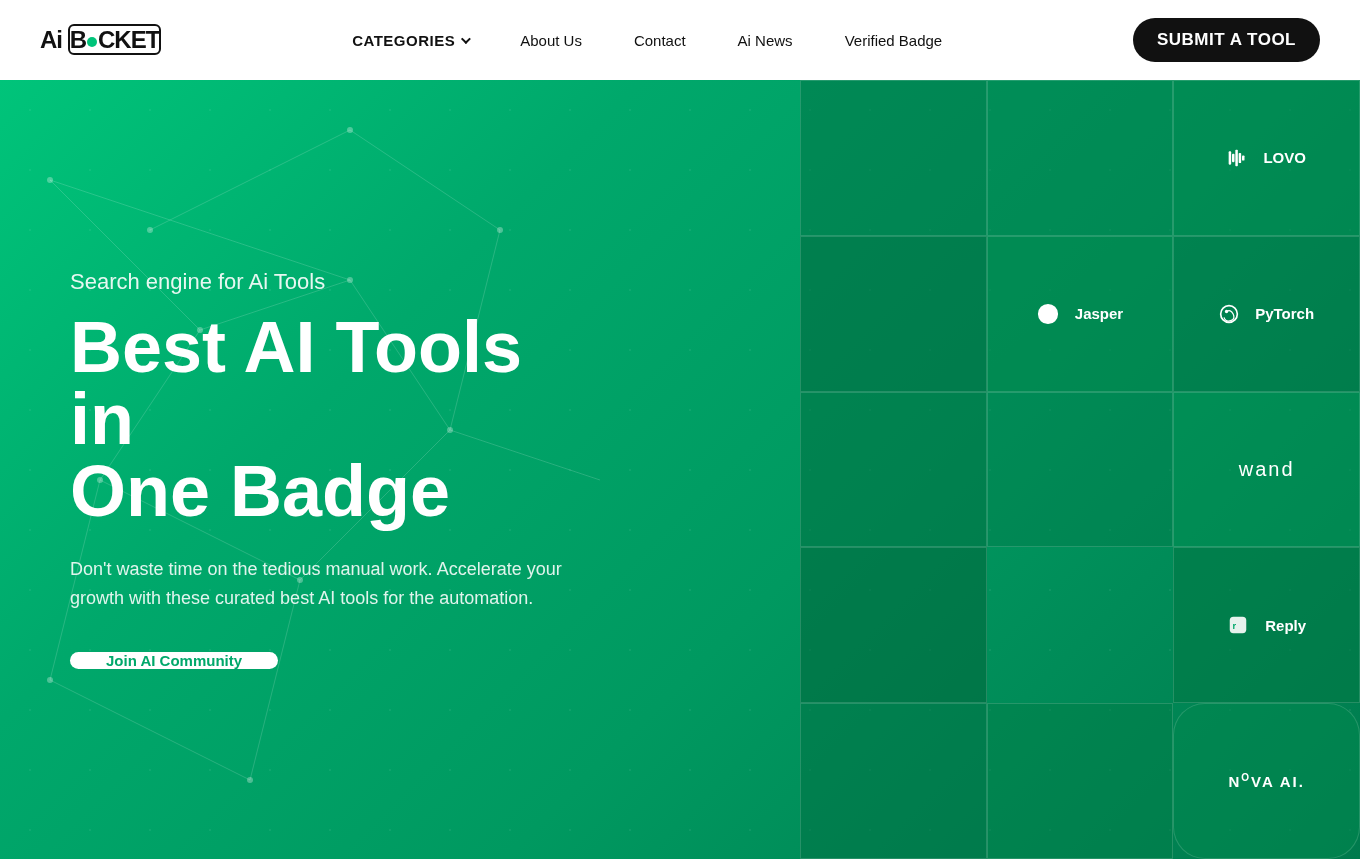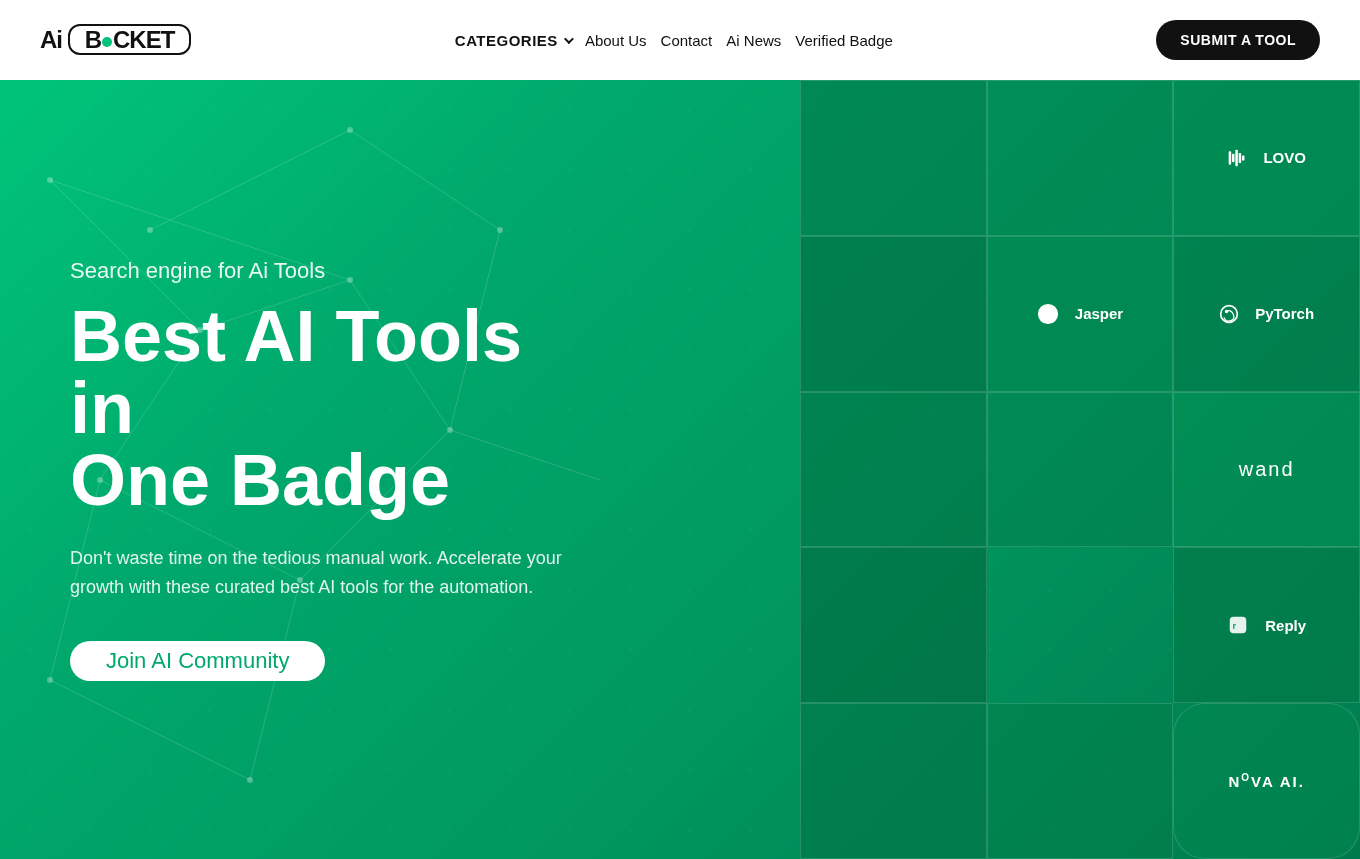"B CKET" span { border-radius: 12px -> 6px; padding: 0 15px -> 0 0 }
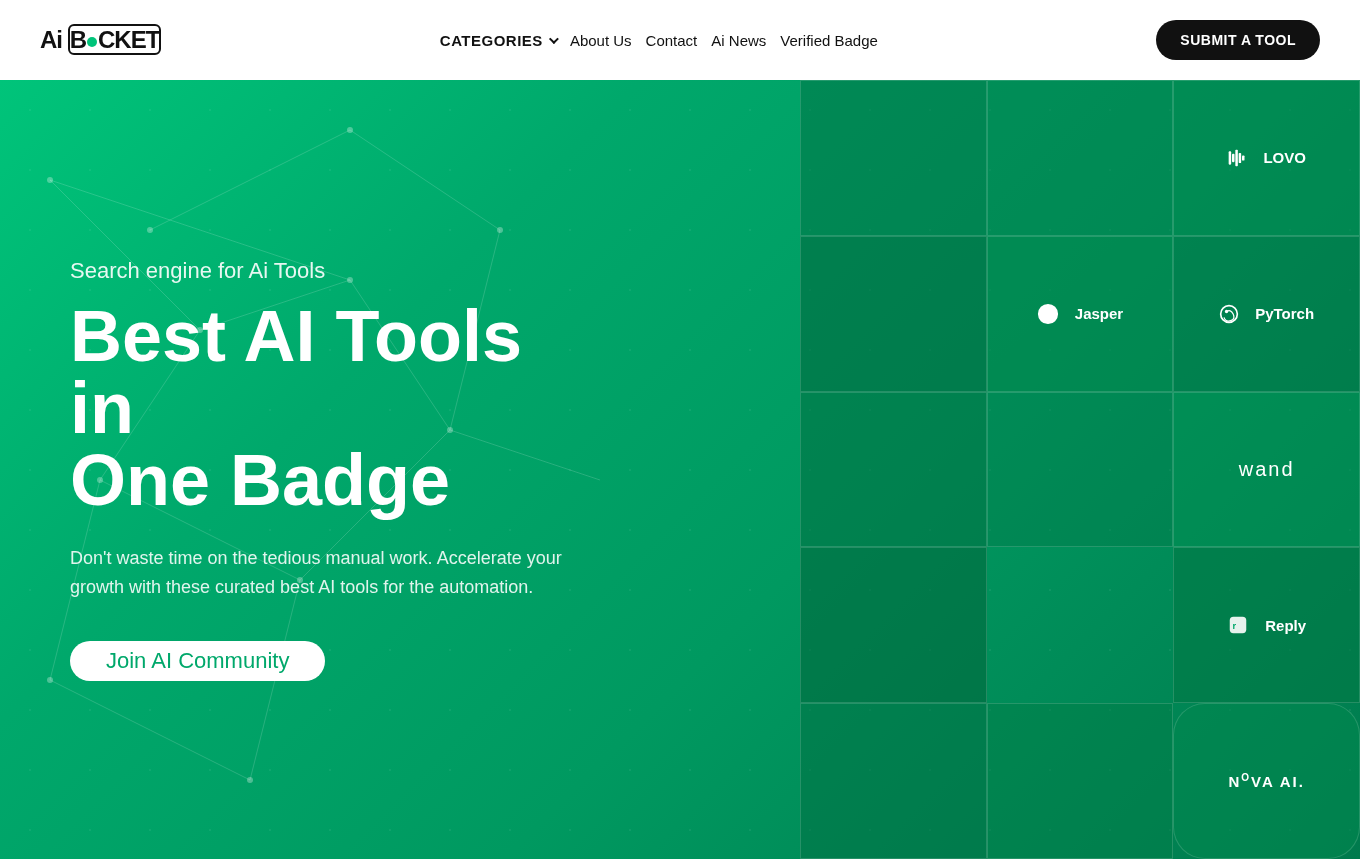"About Us" .nav-link { margin-left: none -> 38px }
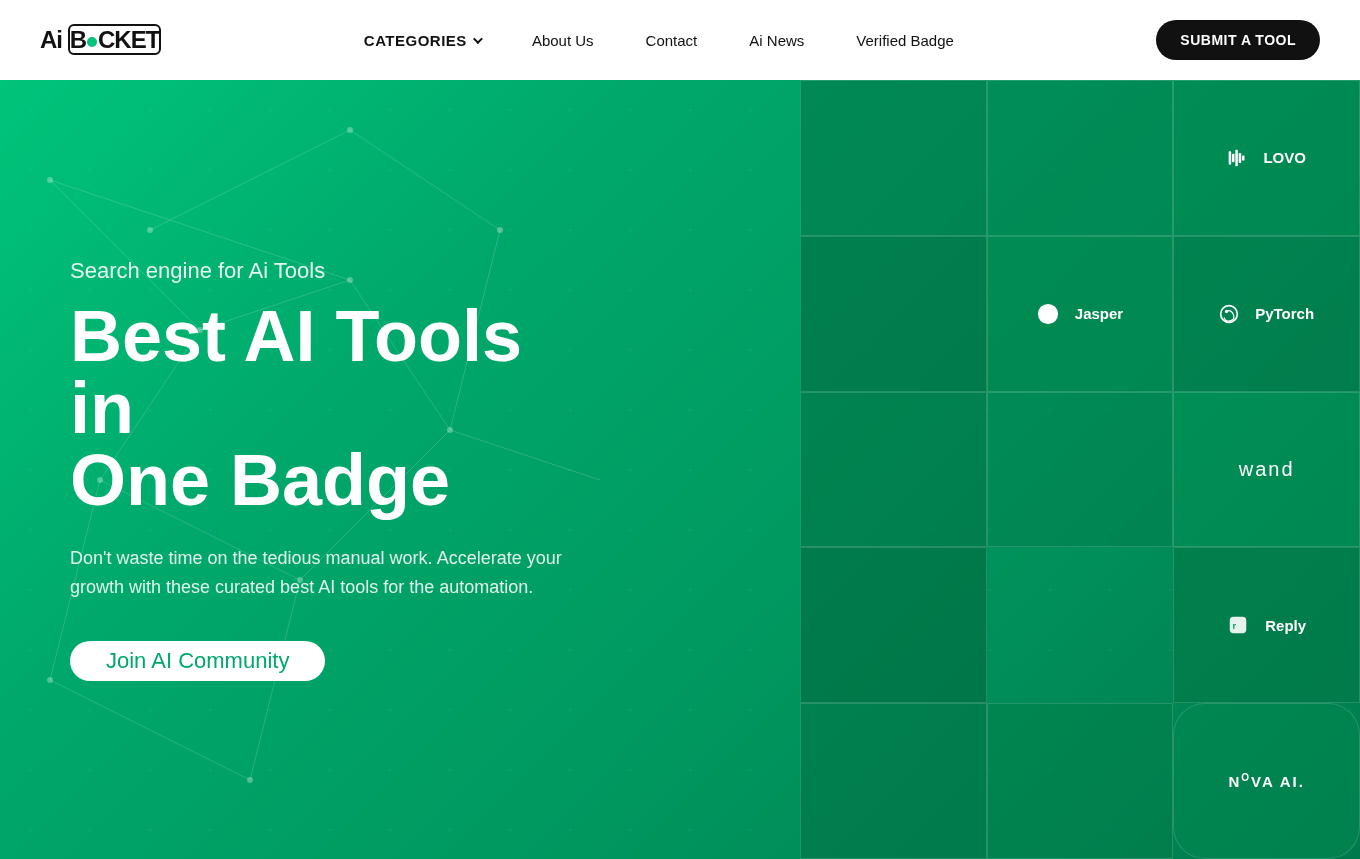"SUBMIT A TOOL" .submit-btn { font-size: 14px -> 17px }
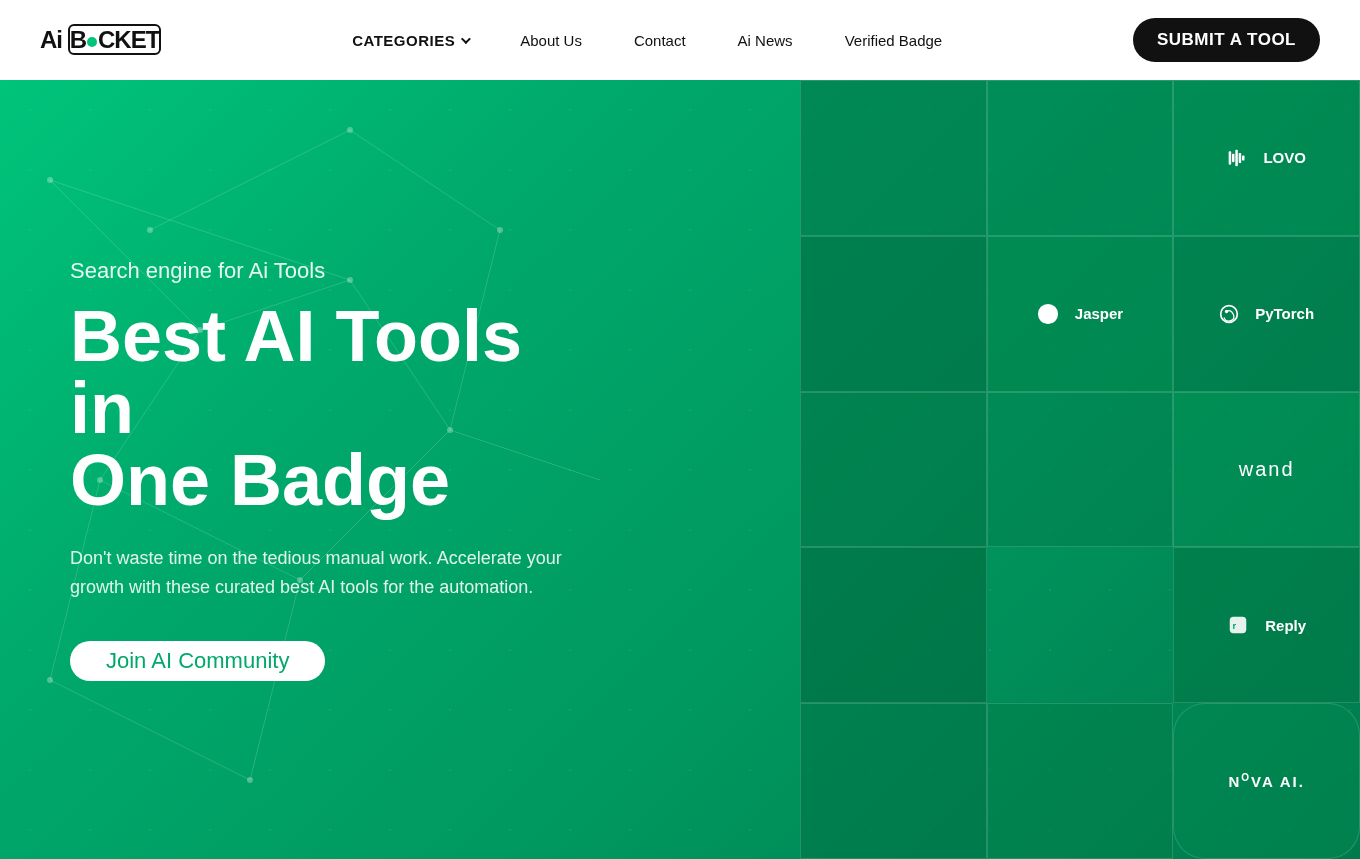"Join AI Community" .join-btn { font-size: 22px -> 15px; font-weight: 400 -> 700; padding: 7px 36px -> 0 36px }
